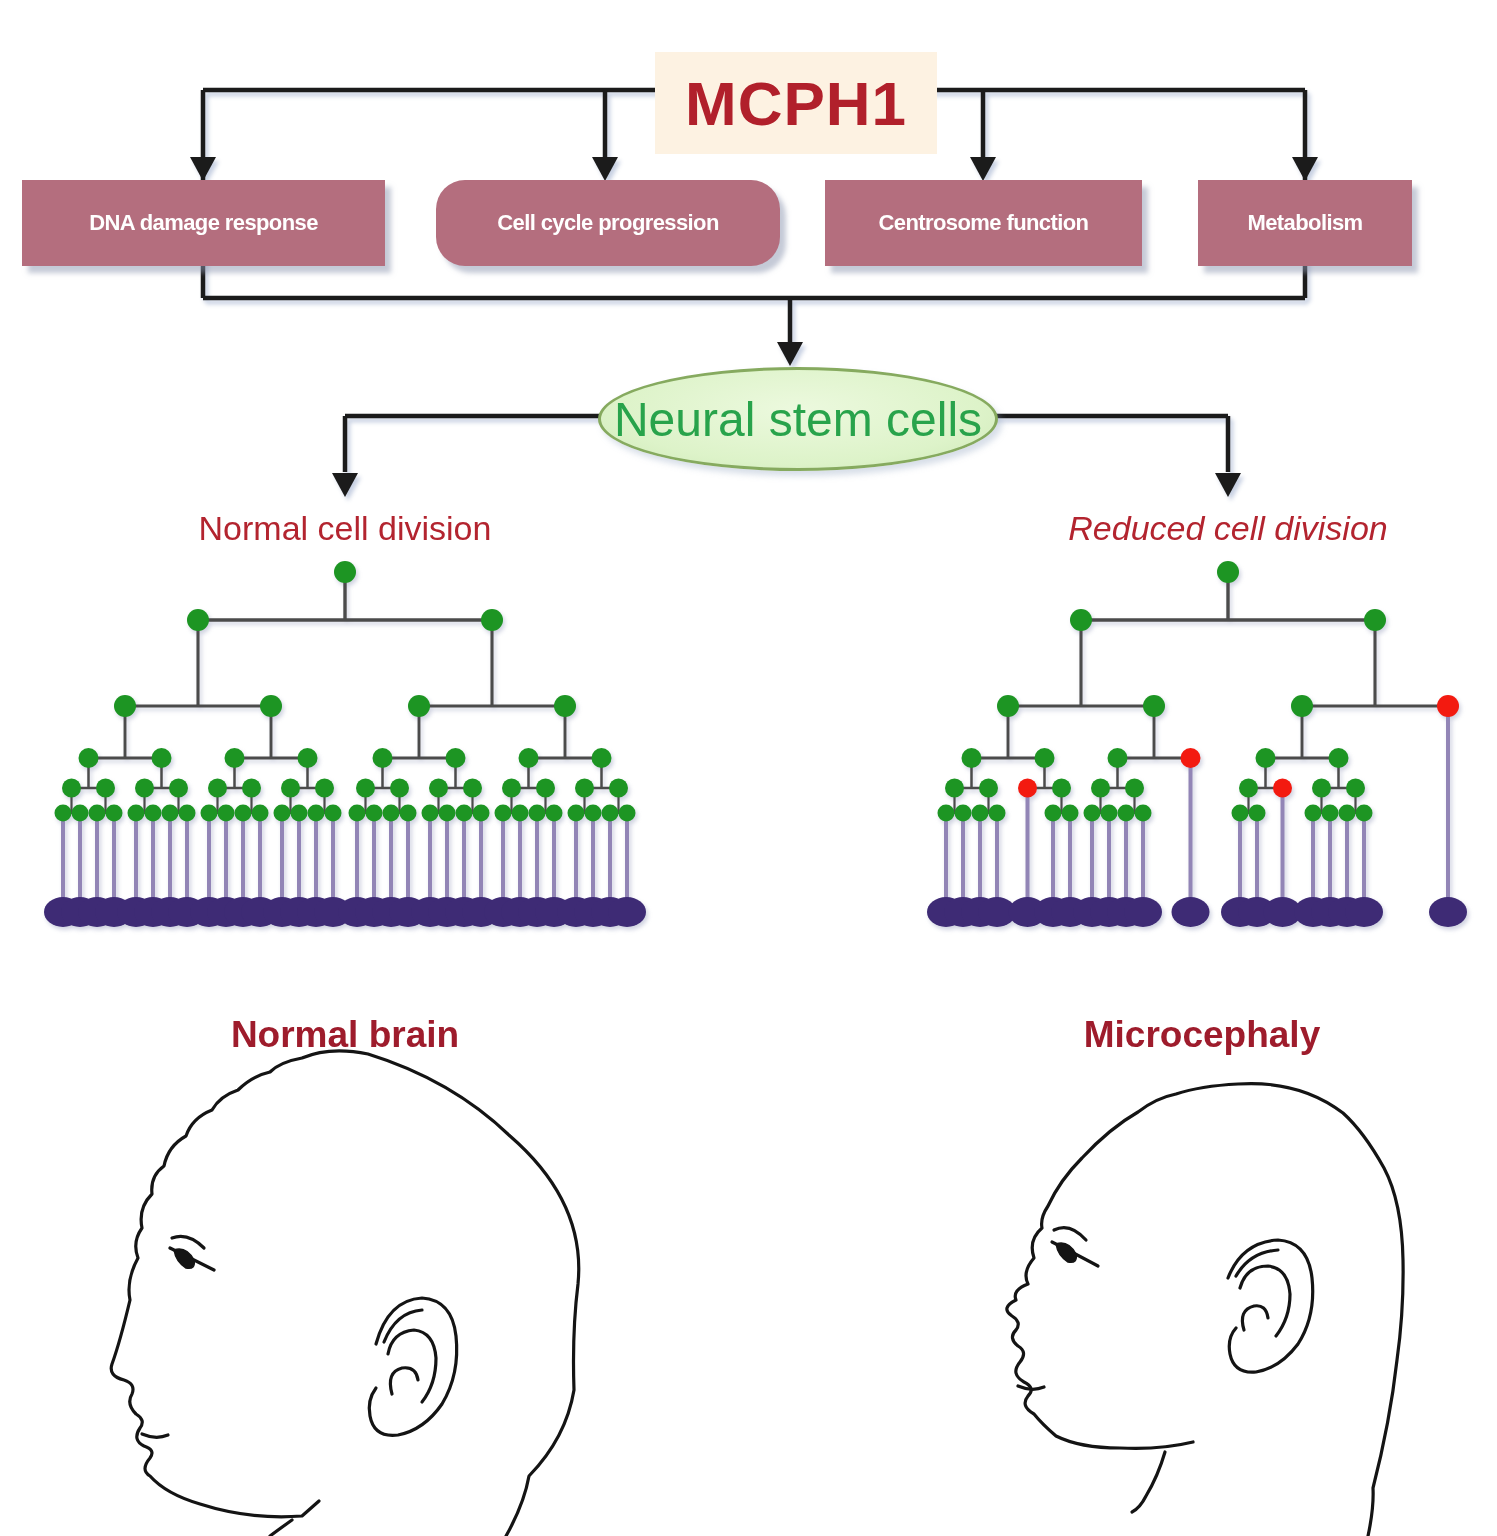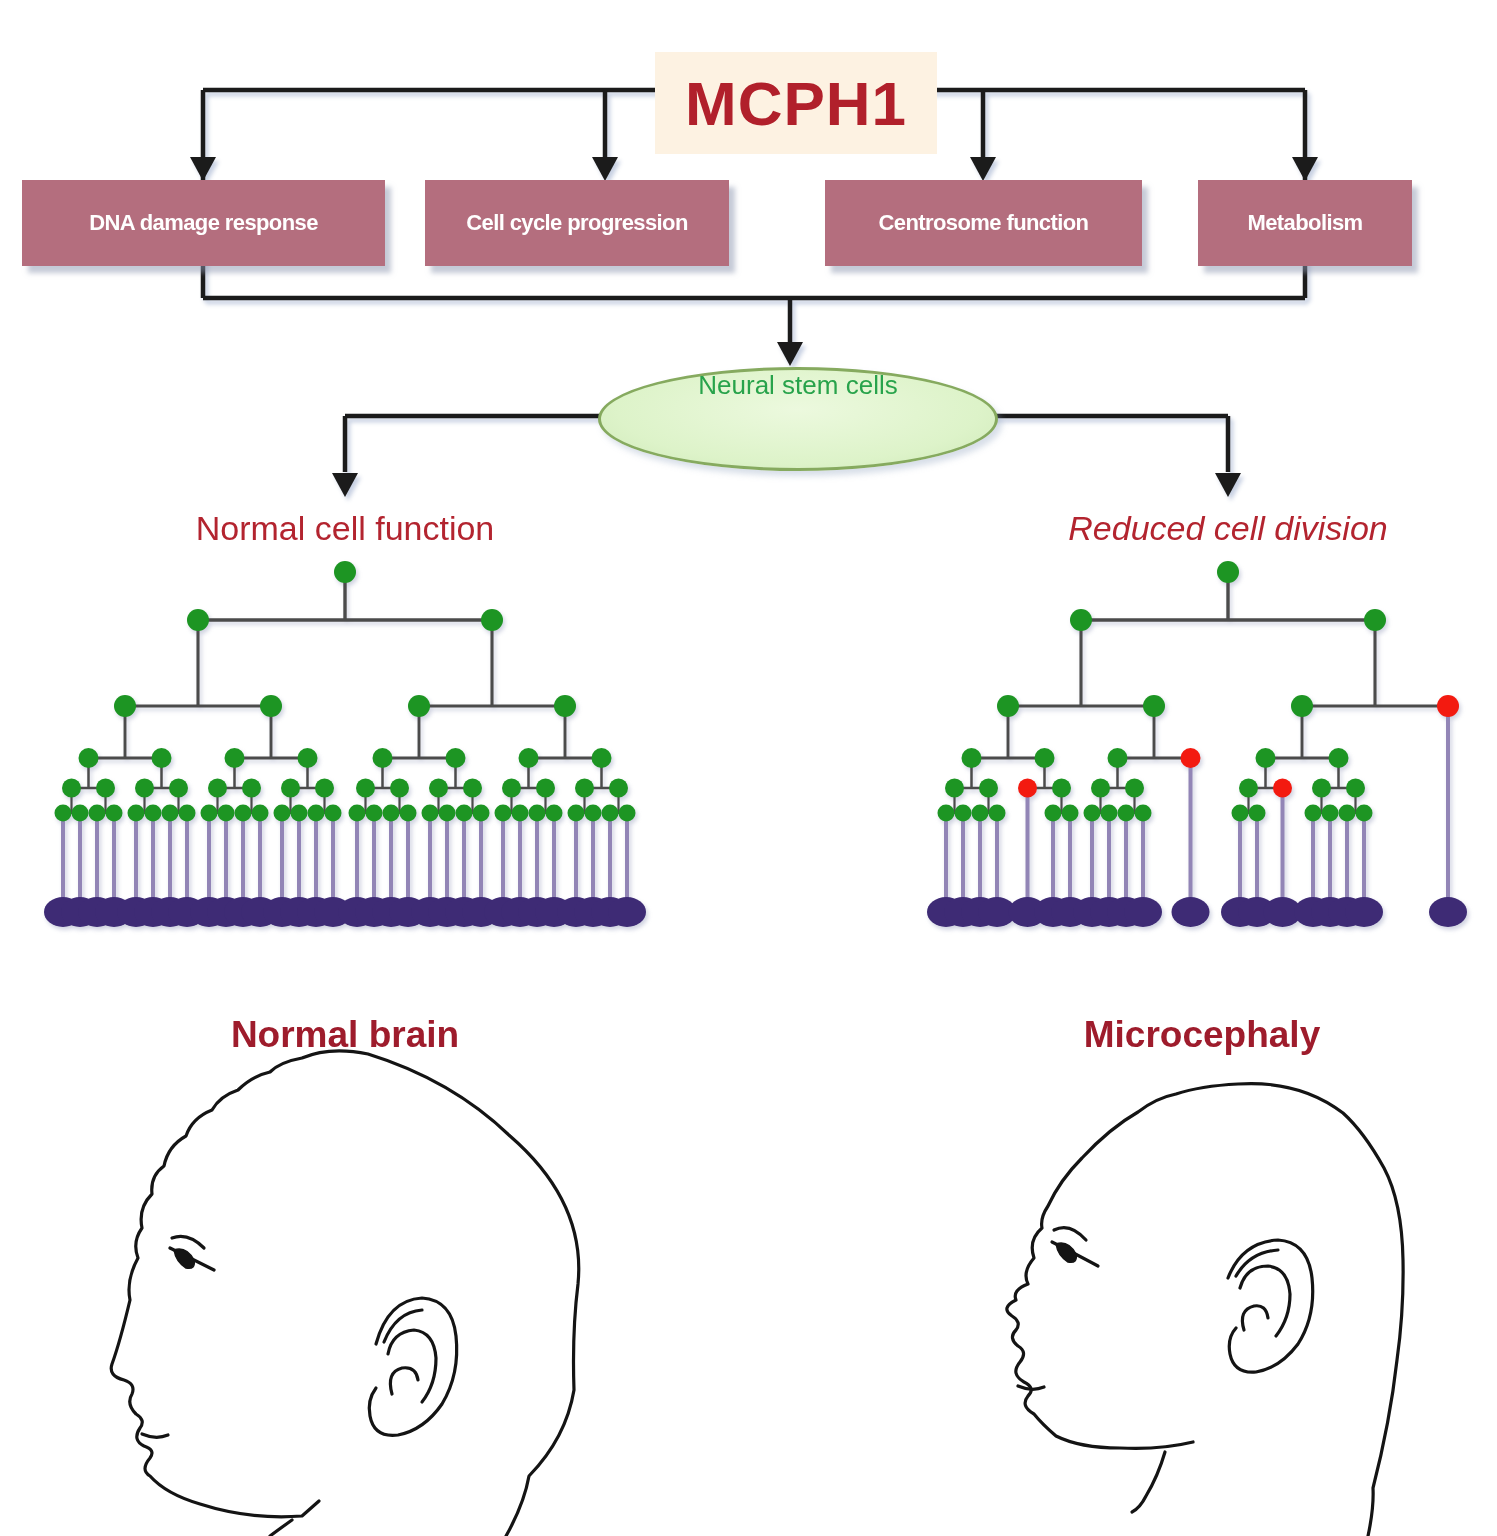"Cell cycle progression" div.fn-box { border-radius: none -> 29px; left: 425px -> 436px; width: 304px -> 344px }
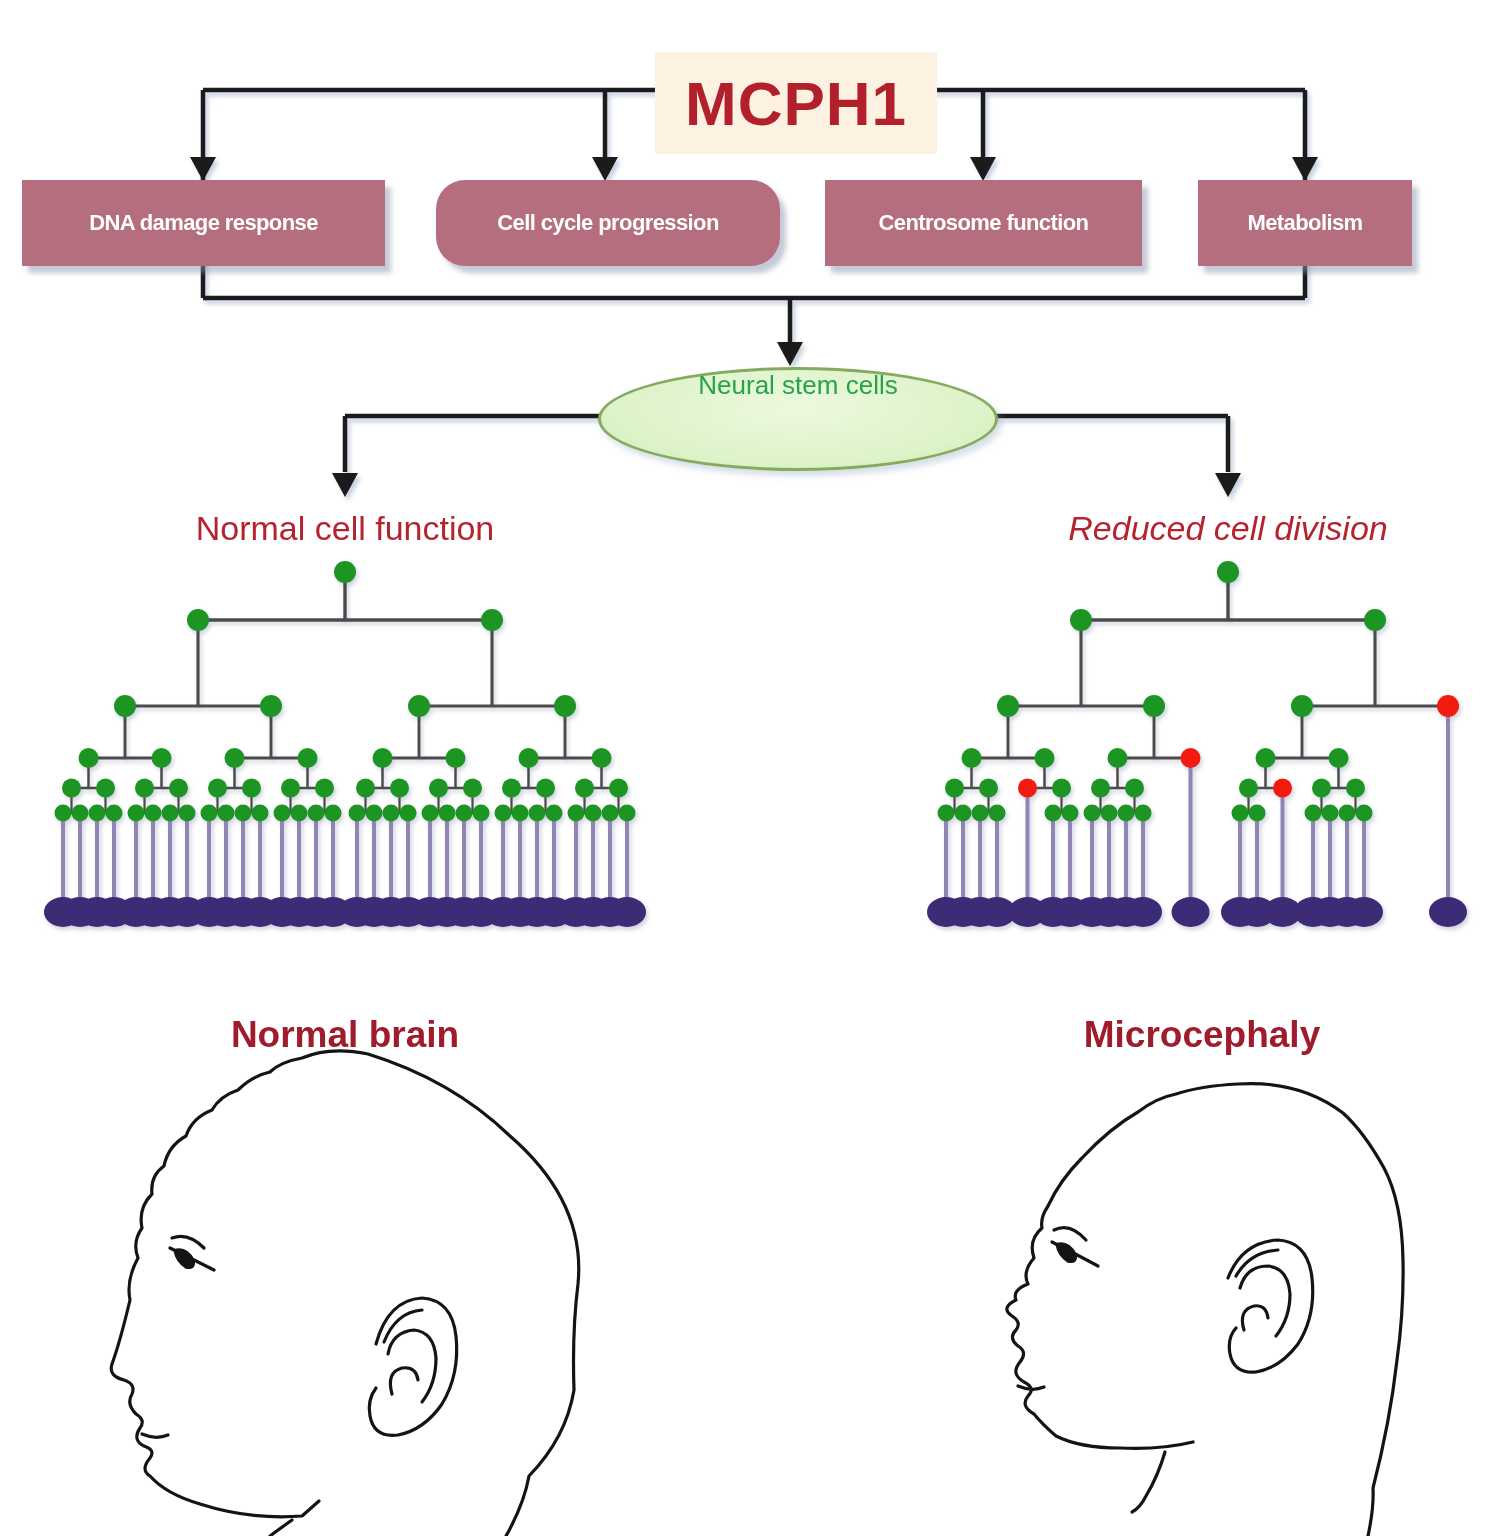"Neural stem cells" .hub-ellipse { align-items: flex-start -> center; font-size: 26px -> 48px }
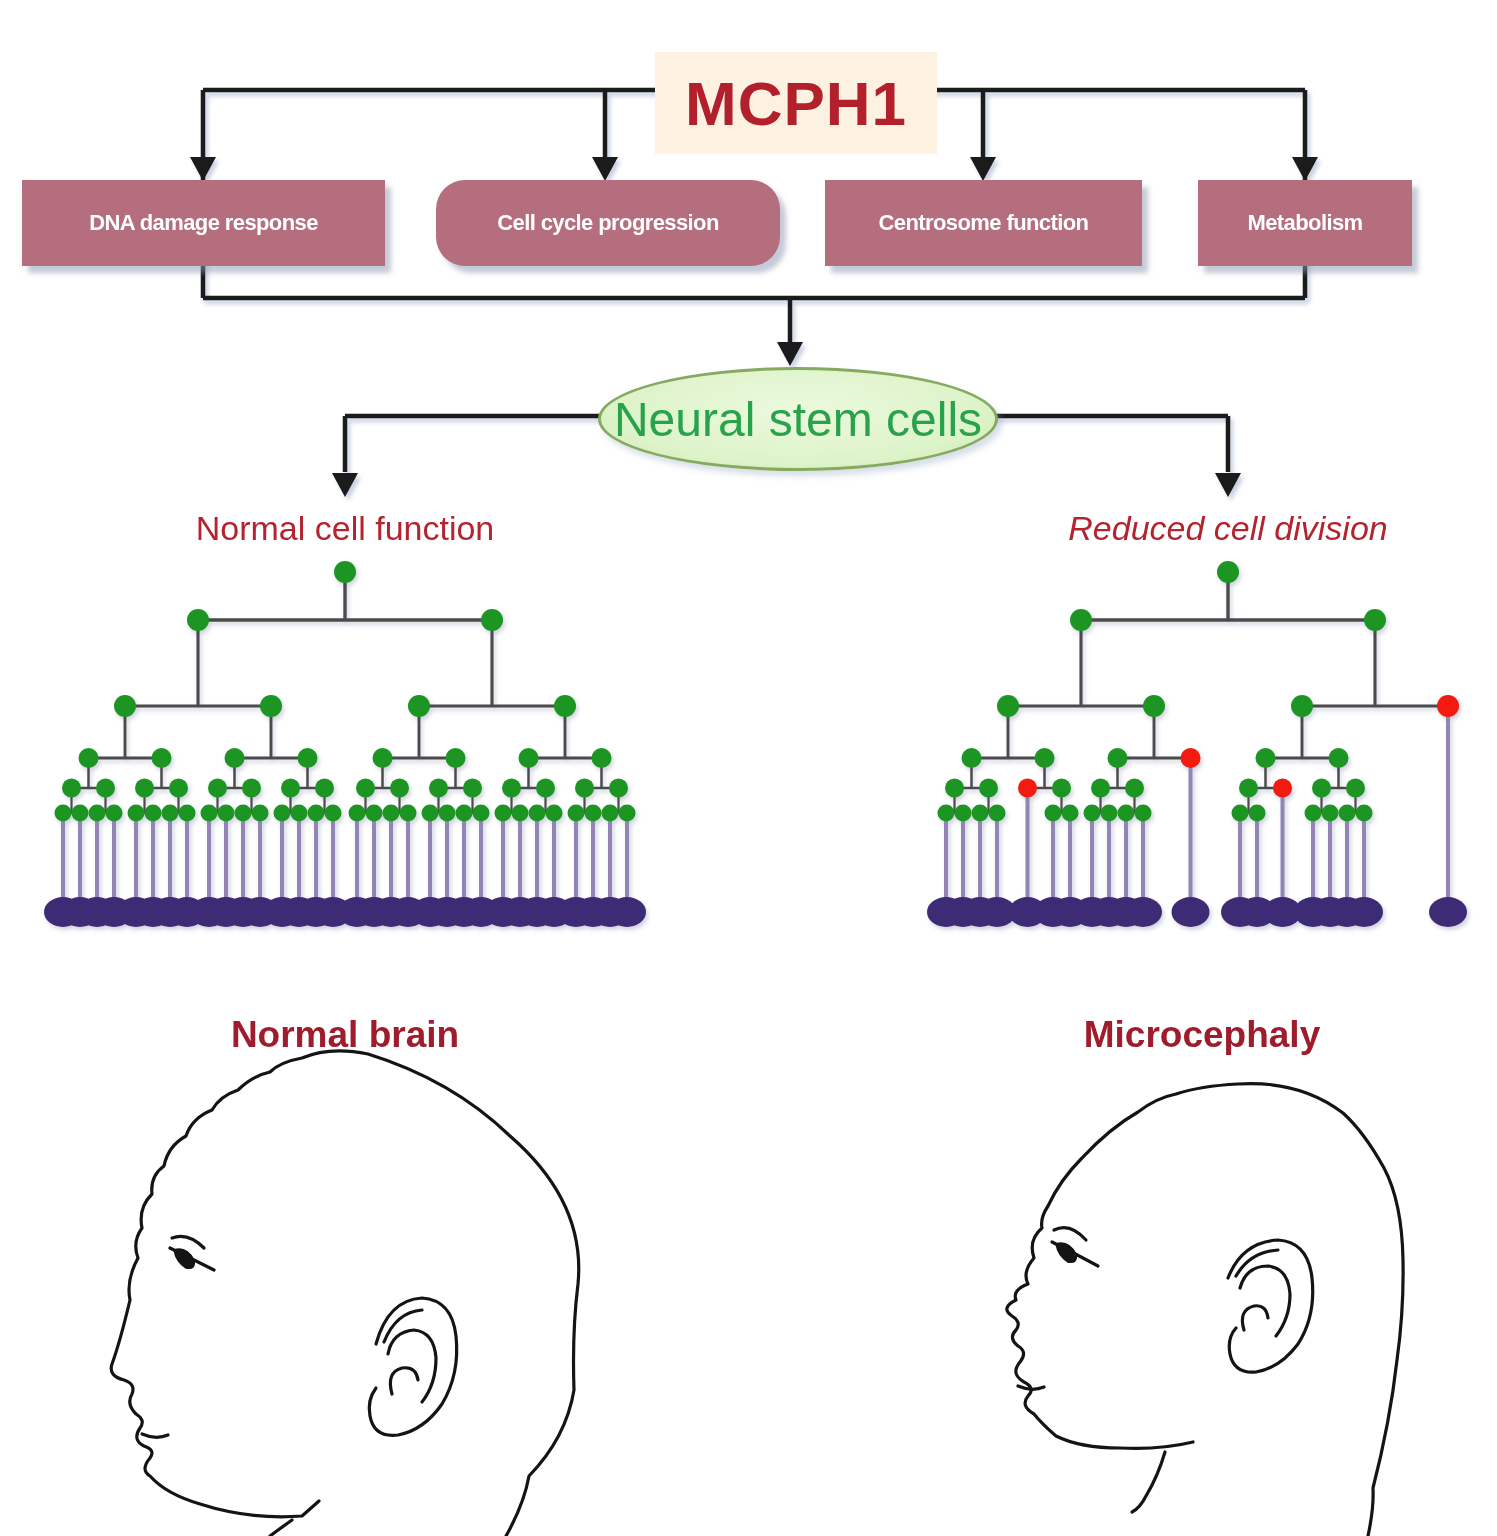"Normal cell function" div.division-label { text: function -> division }
